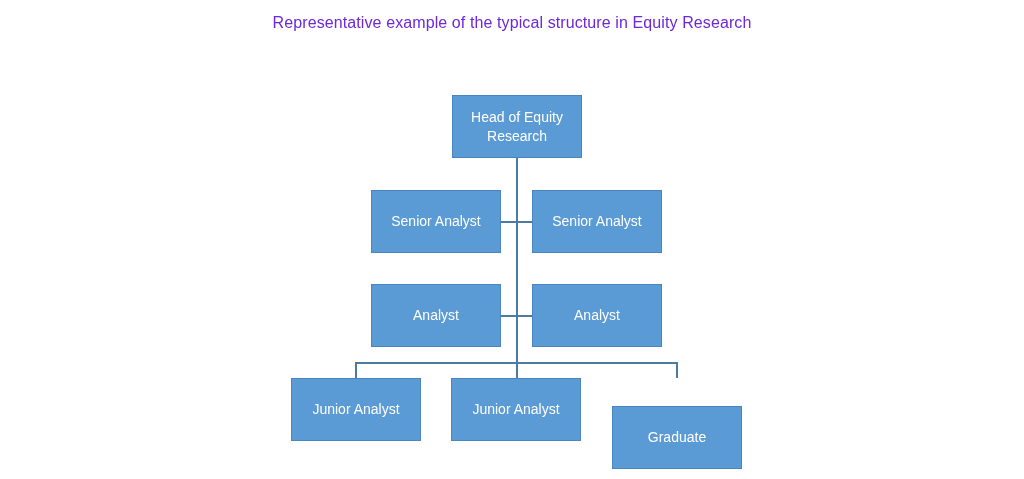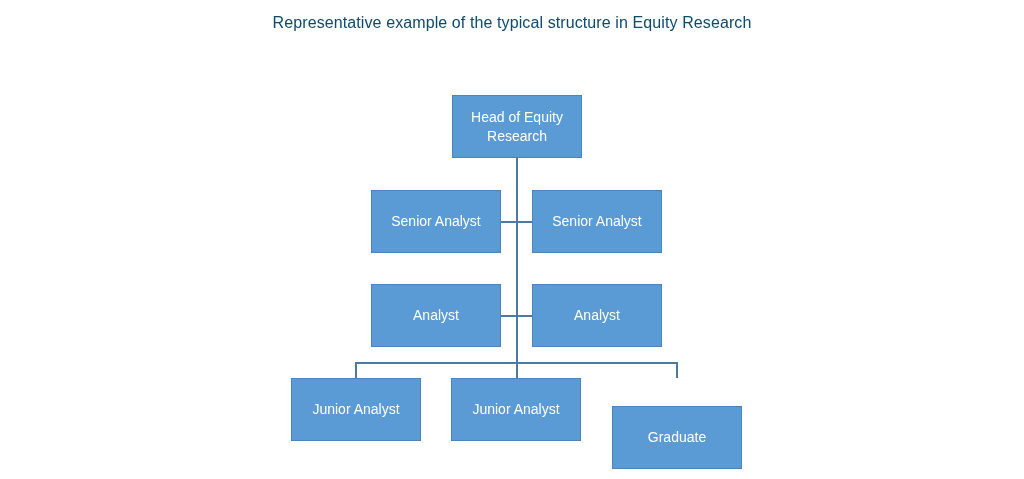"Representative example of the typical" .diagram-title { color: #0c4a6e -> #6d28d9 }
